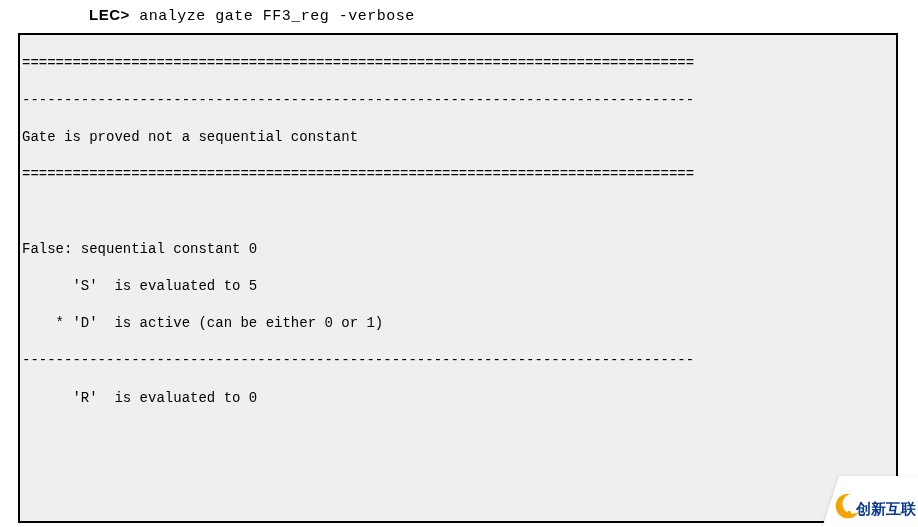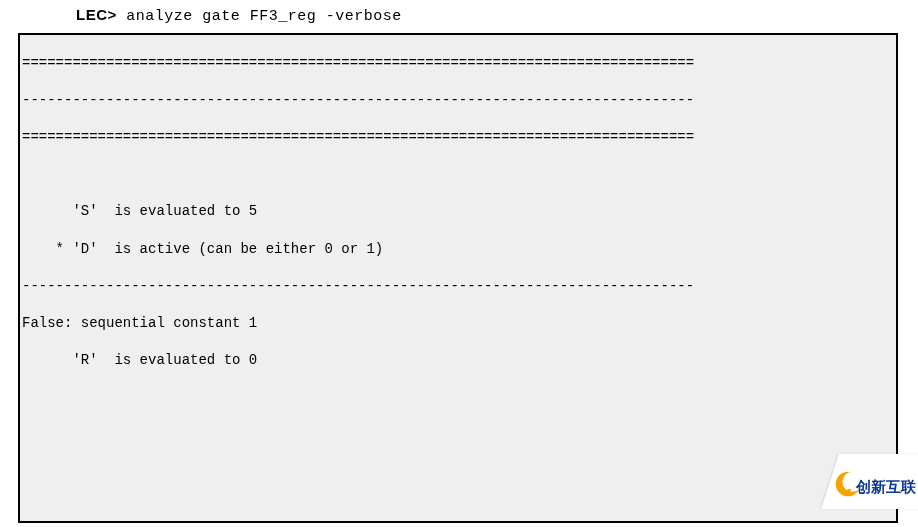"LEC>" .prompt-label { margin-left: none -> 13px }
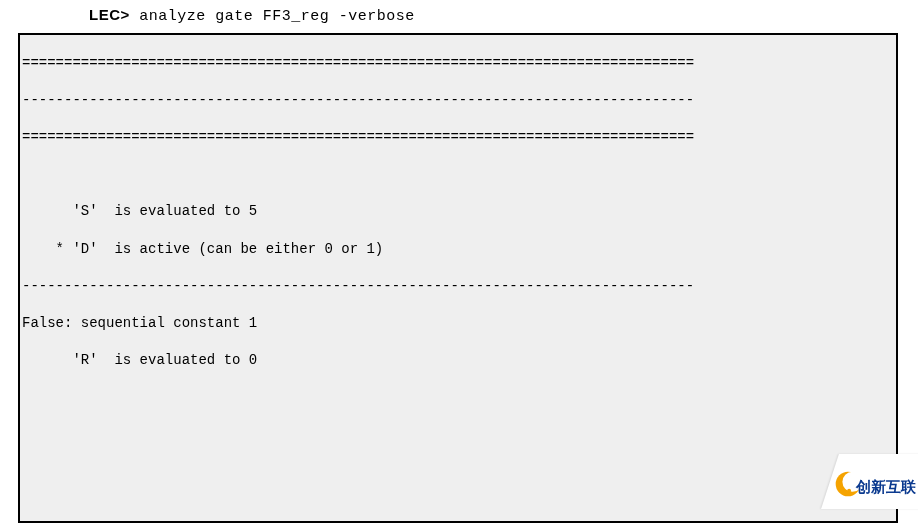"Gate is proved not a" div.output-line { html: none -> <div>Gate is proved not a sequential constant</div> }
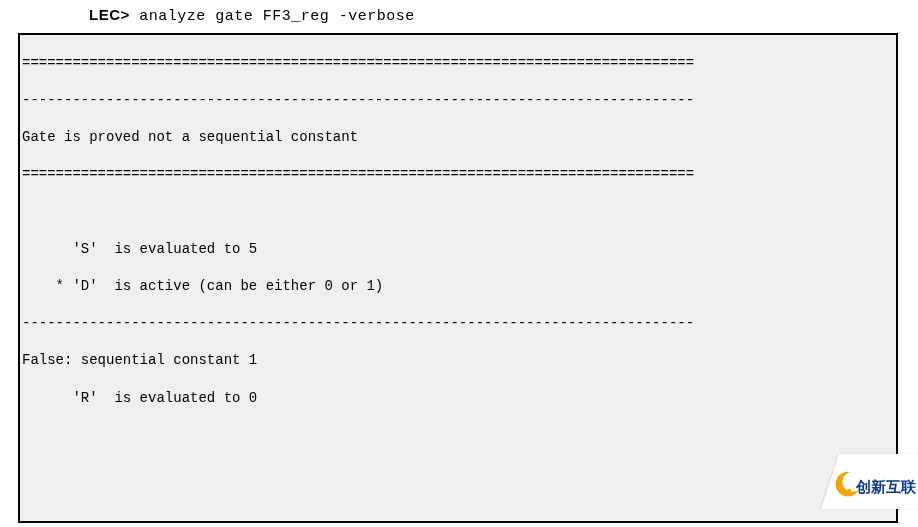"False: sequential constant 0" div.output-line { html: none -> <div>False: sequential constant 0</div> }
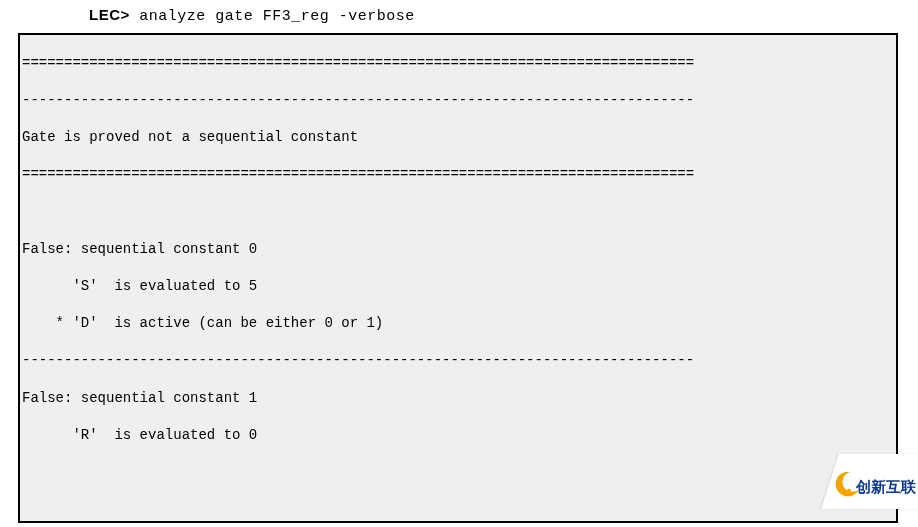"False: sequential constant 1" div.output-line { html: <div>False: sequential constant 1</div> -> none }
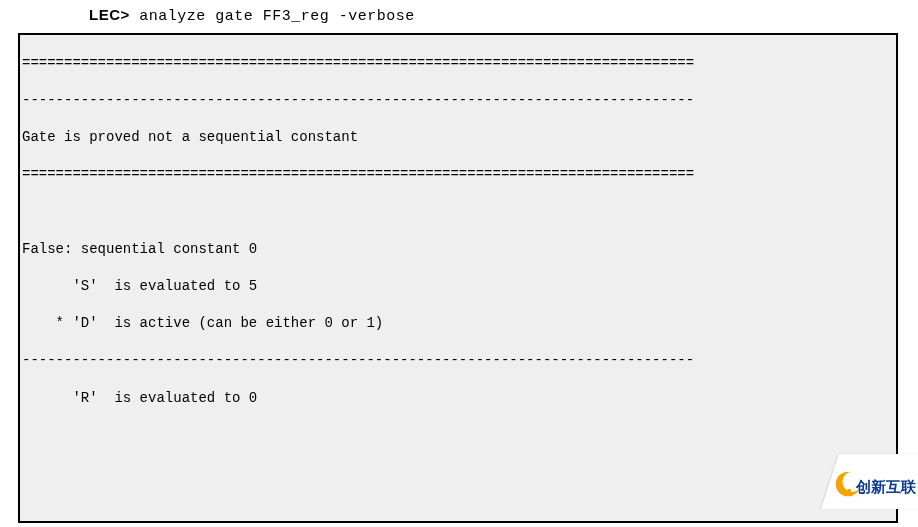"创新互联" .watermark { bottom: 24px -> 2px }
